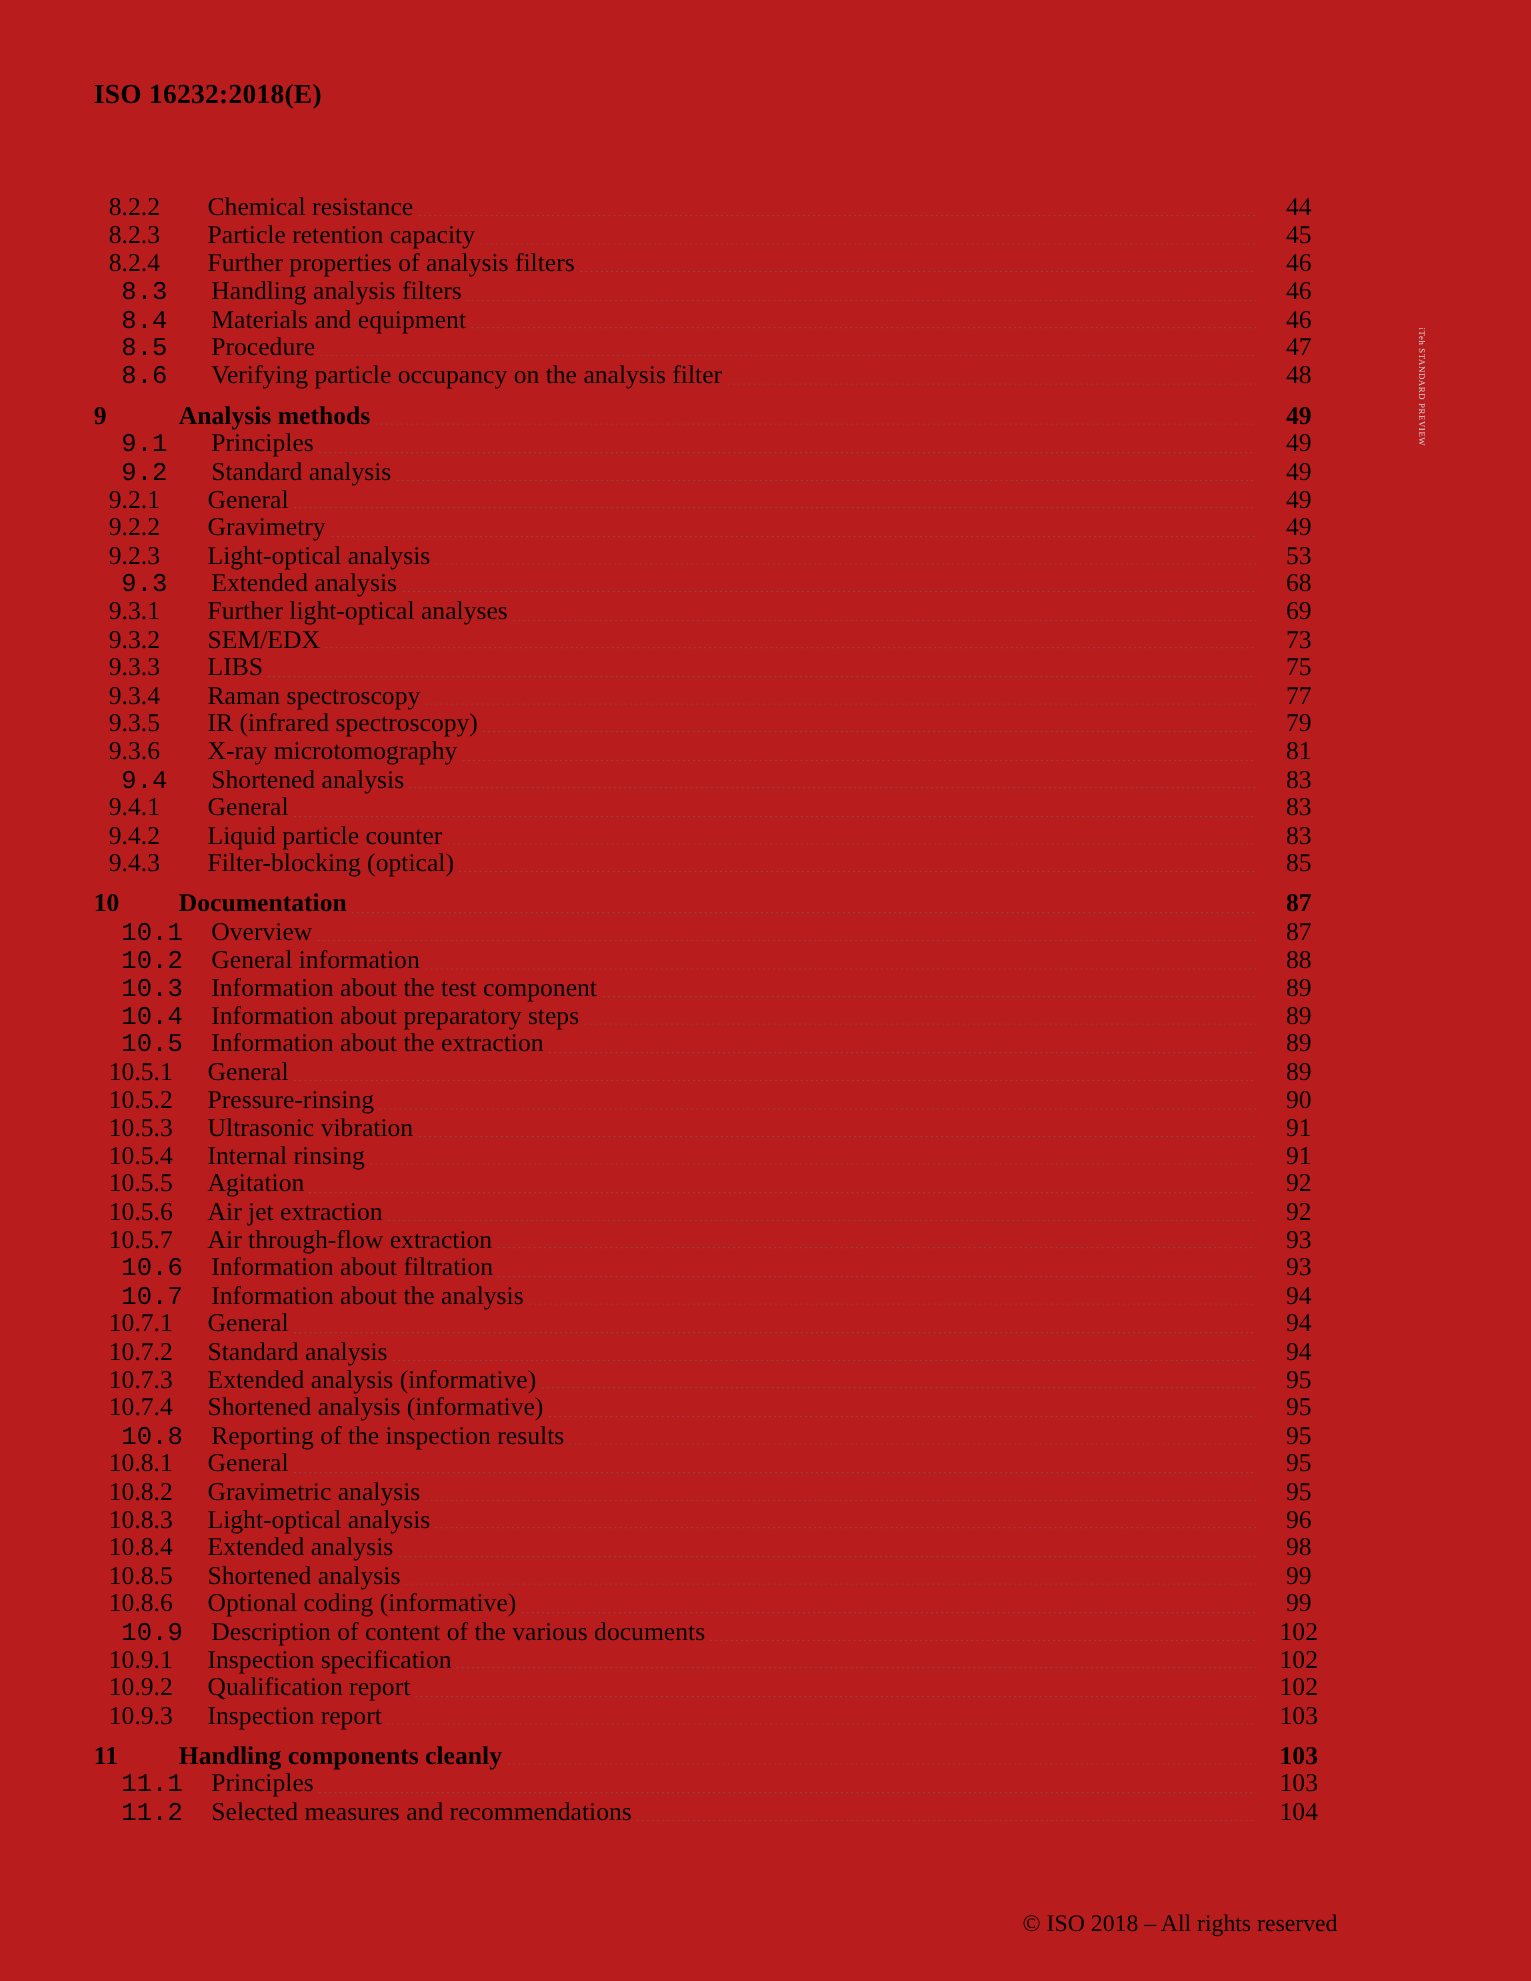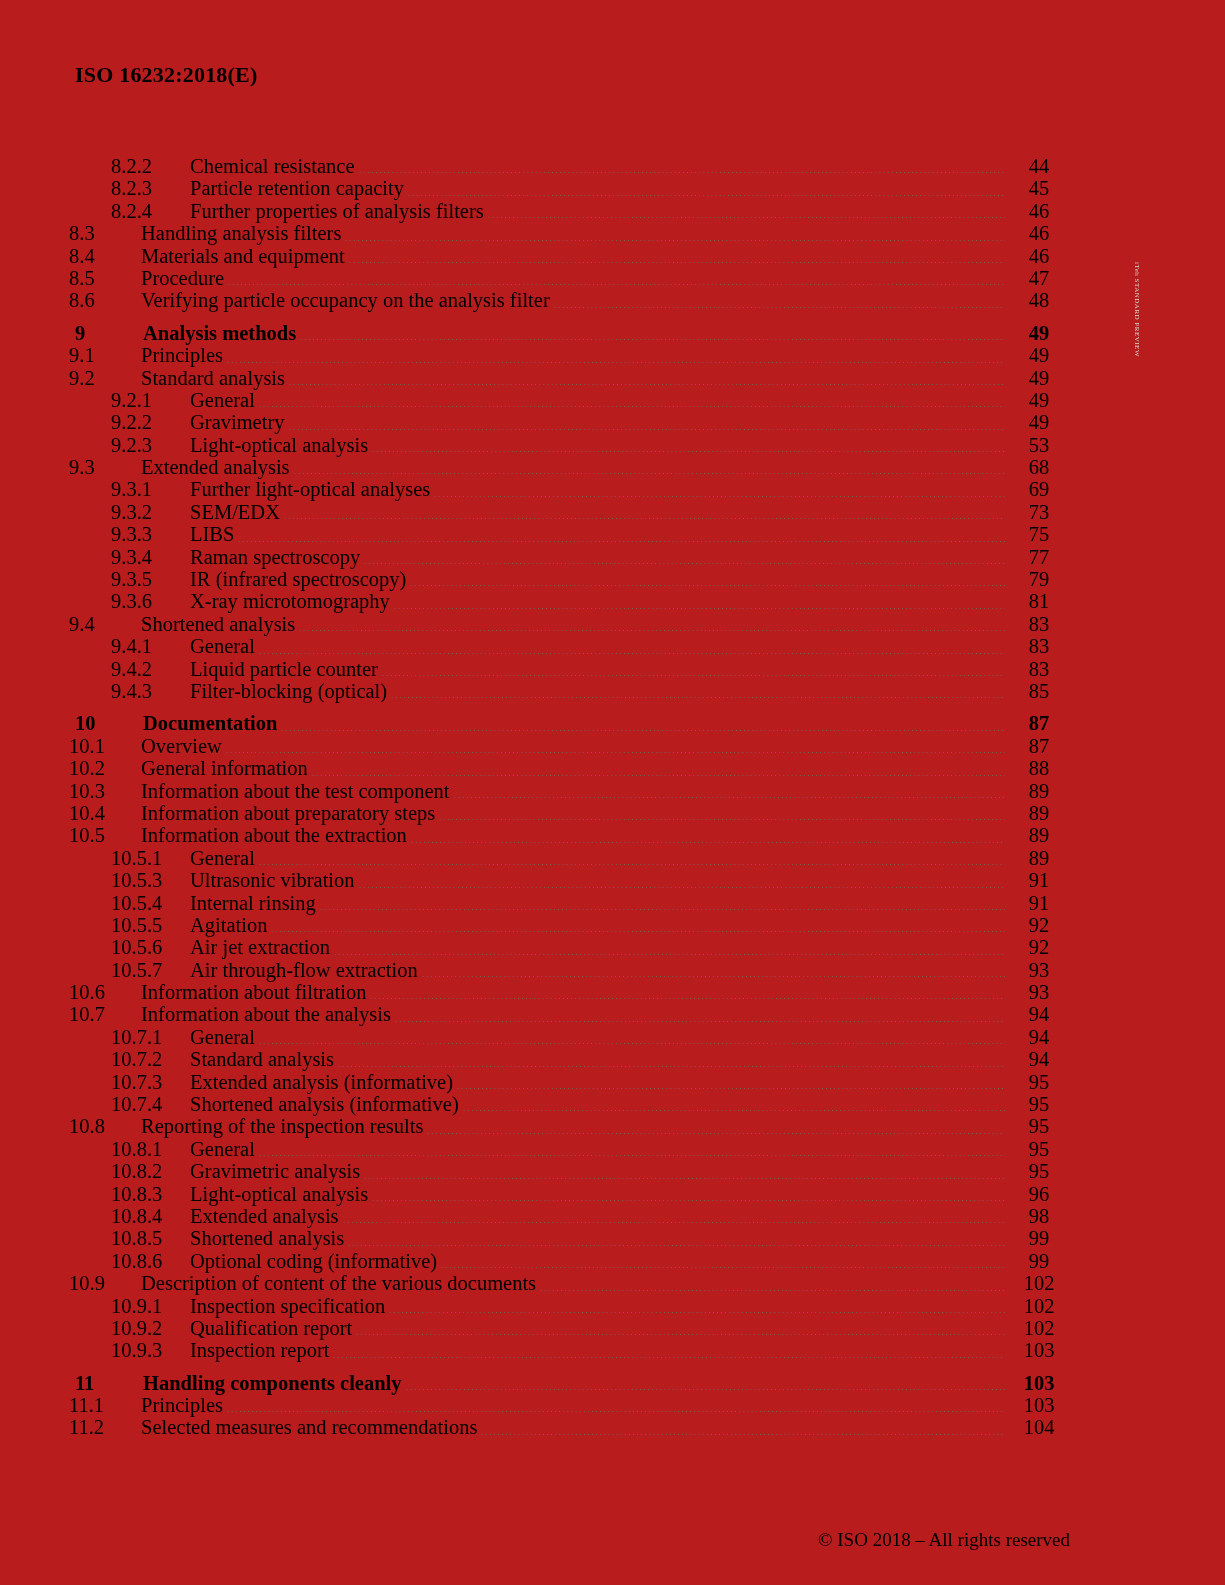"8.2.2" .lvl3 .num { margin-left: 111px -> 87px }
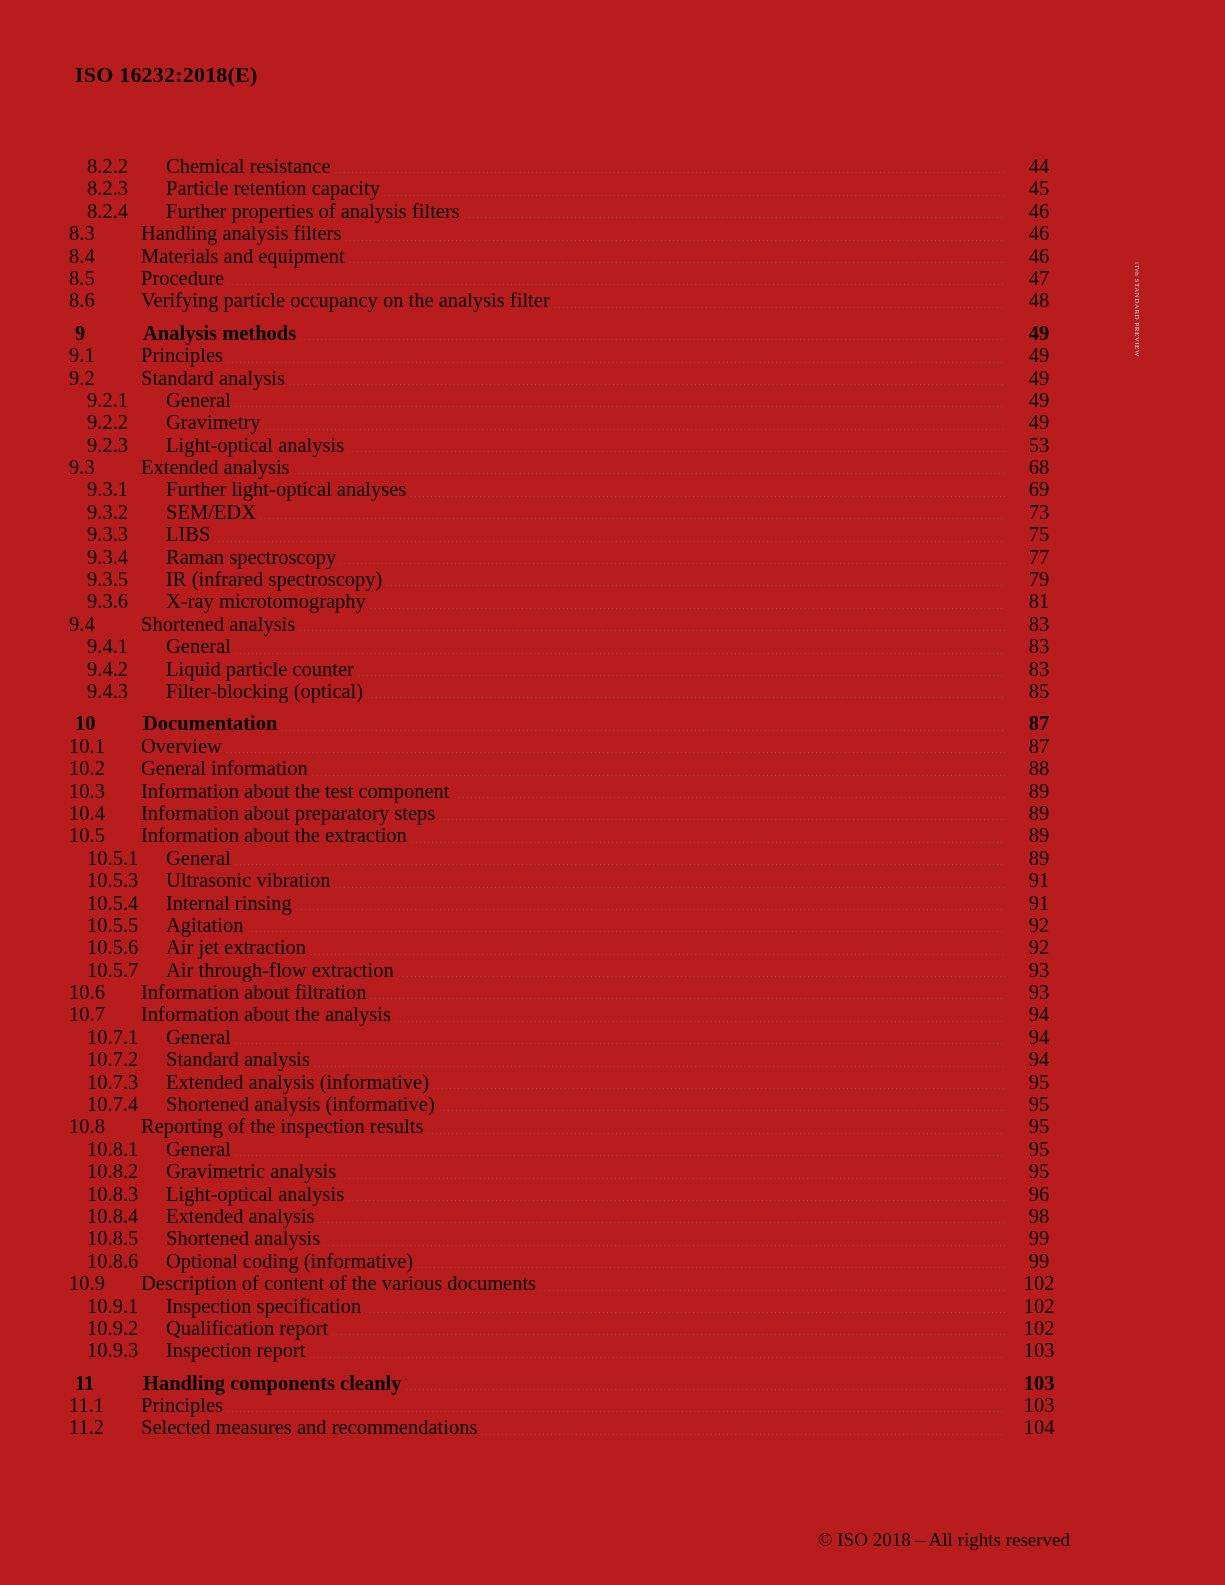"8.3" .lvl2 .num { font-family: none -> Liberation Mono, monospace; margin-left: 69px -> 97px }
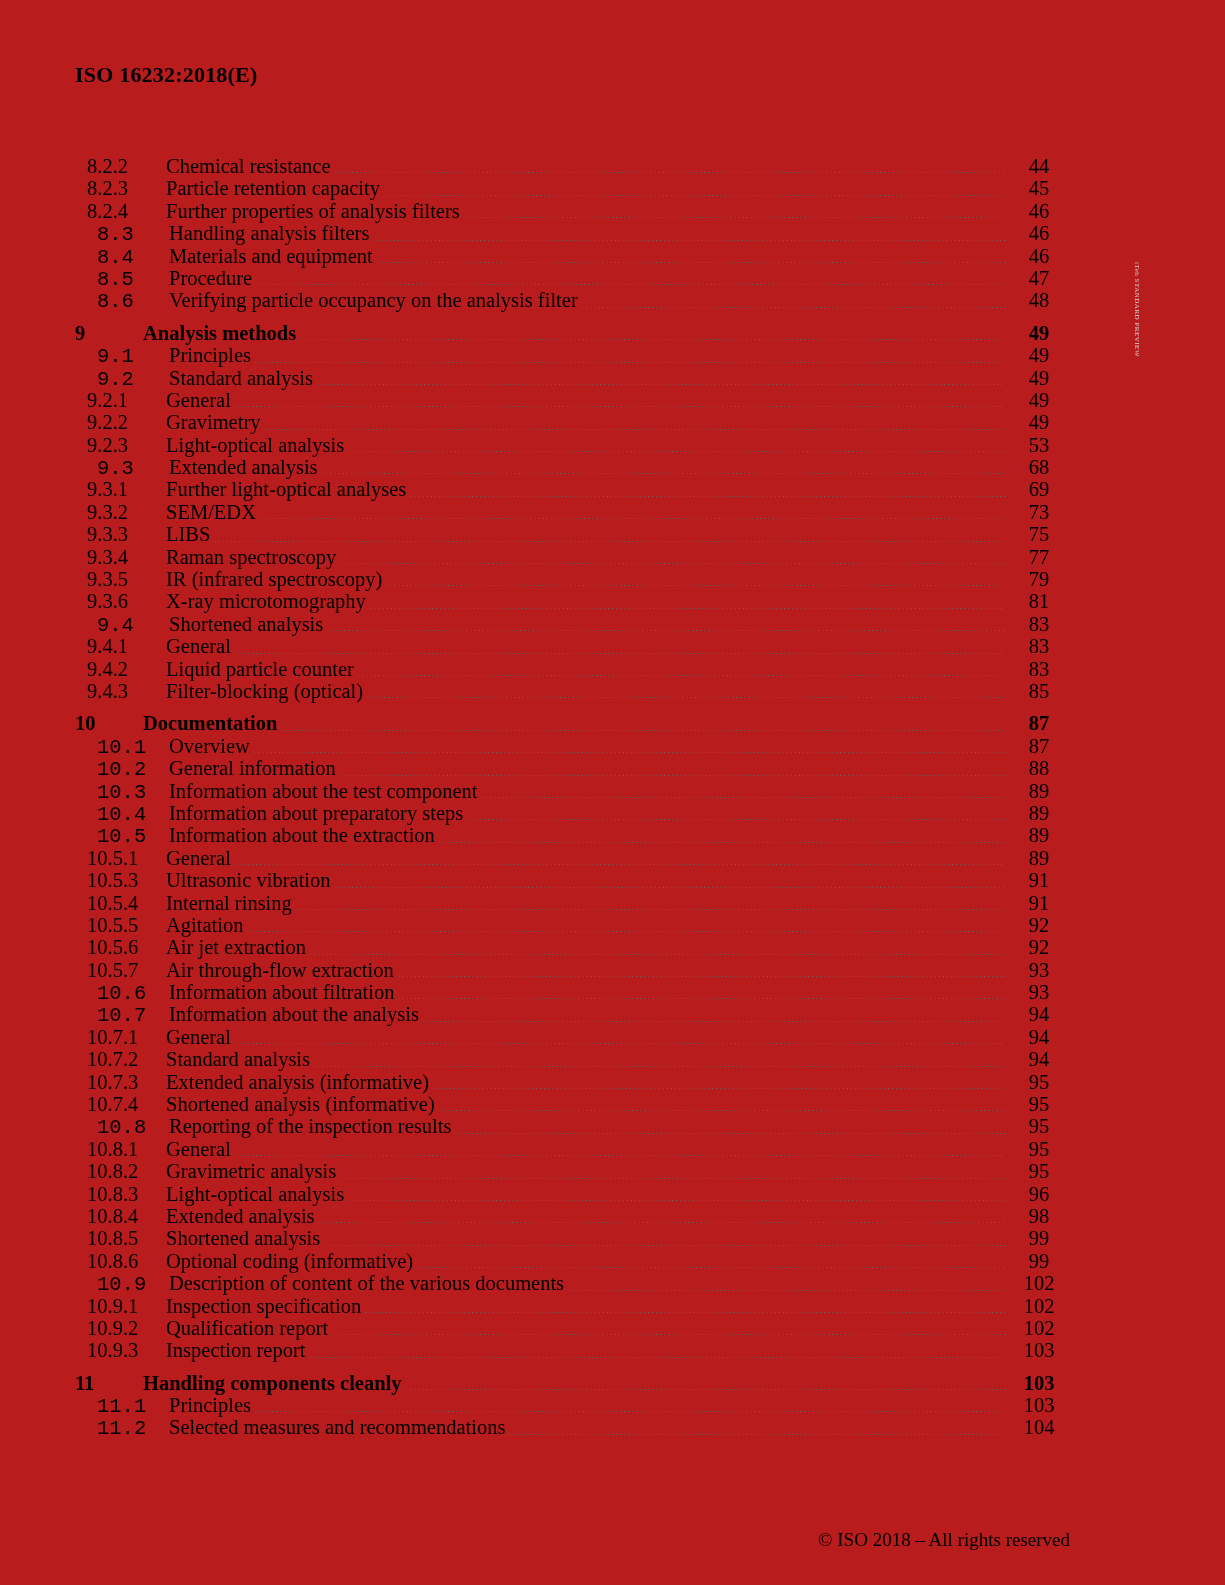"10.5.2" div.toc-row { html: none -> <div> <span>10.5.2</span> <span>Pressure-rinsing</span> <span></span> <span>90</span> </div> }
